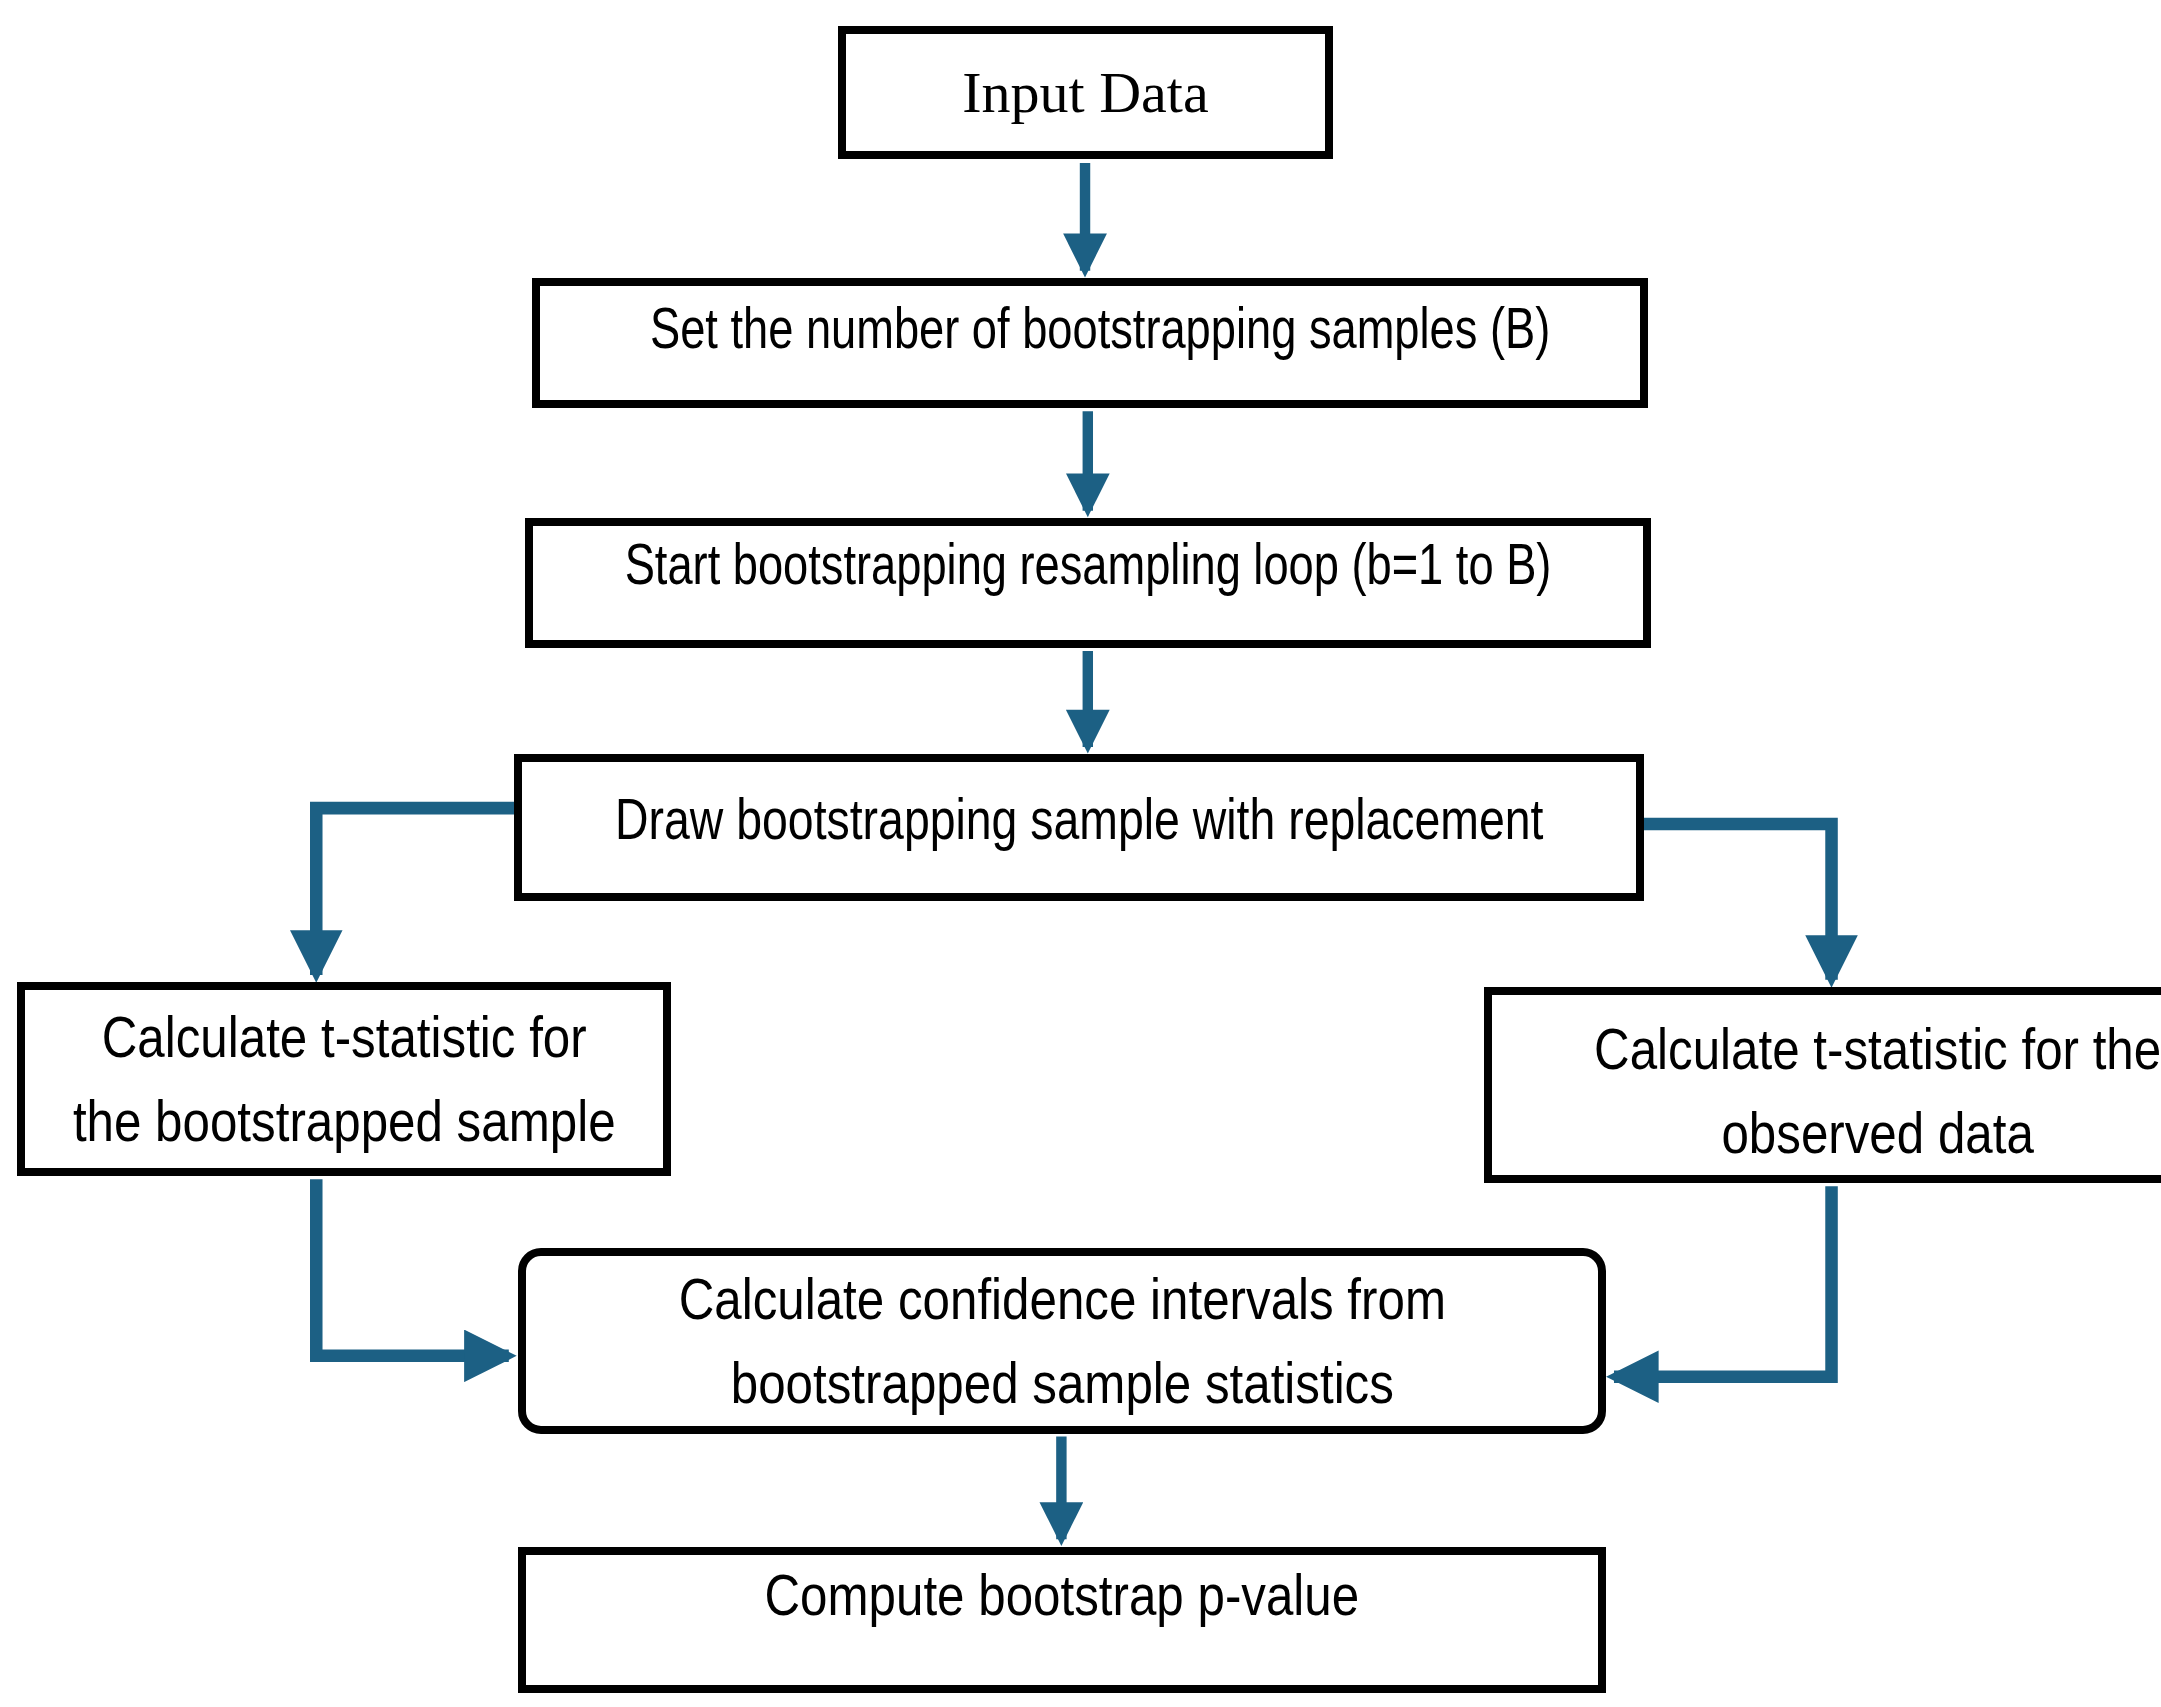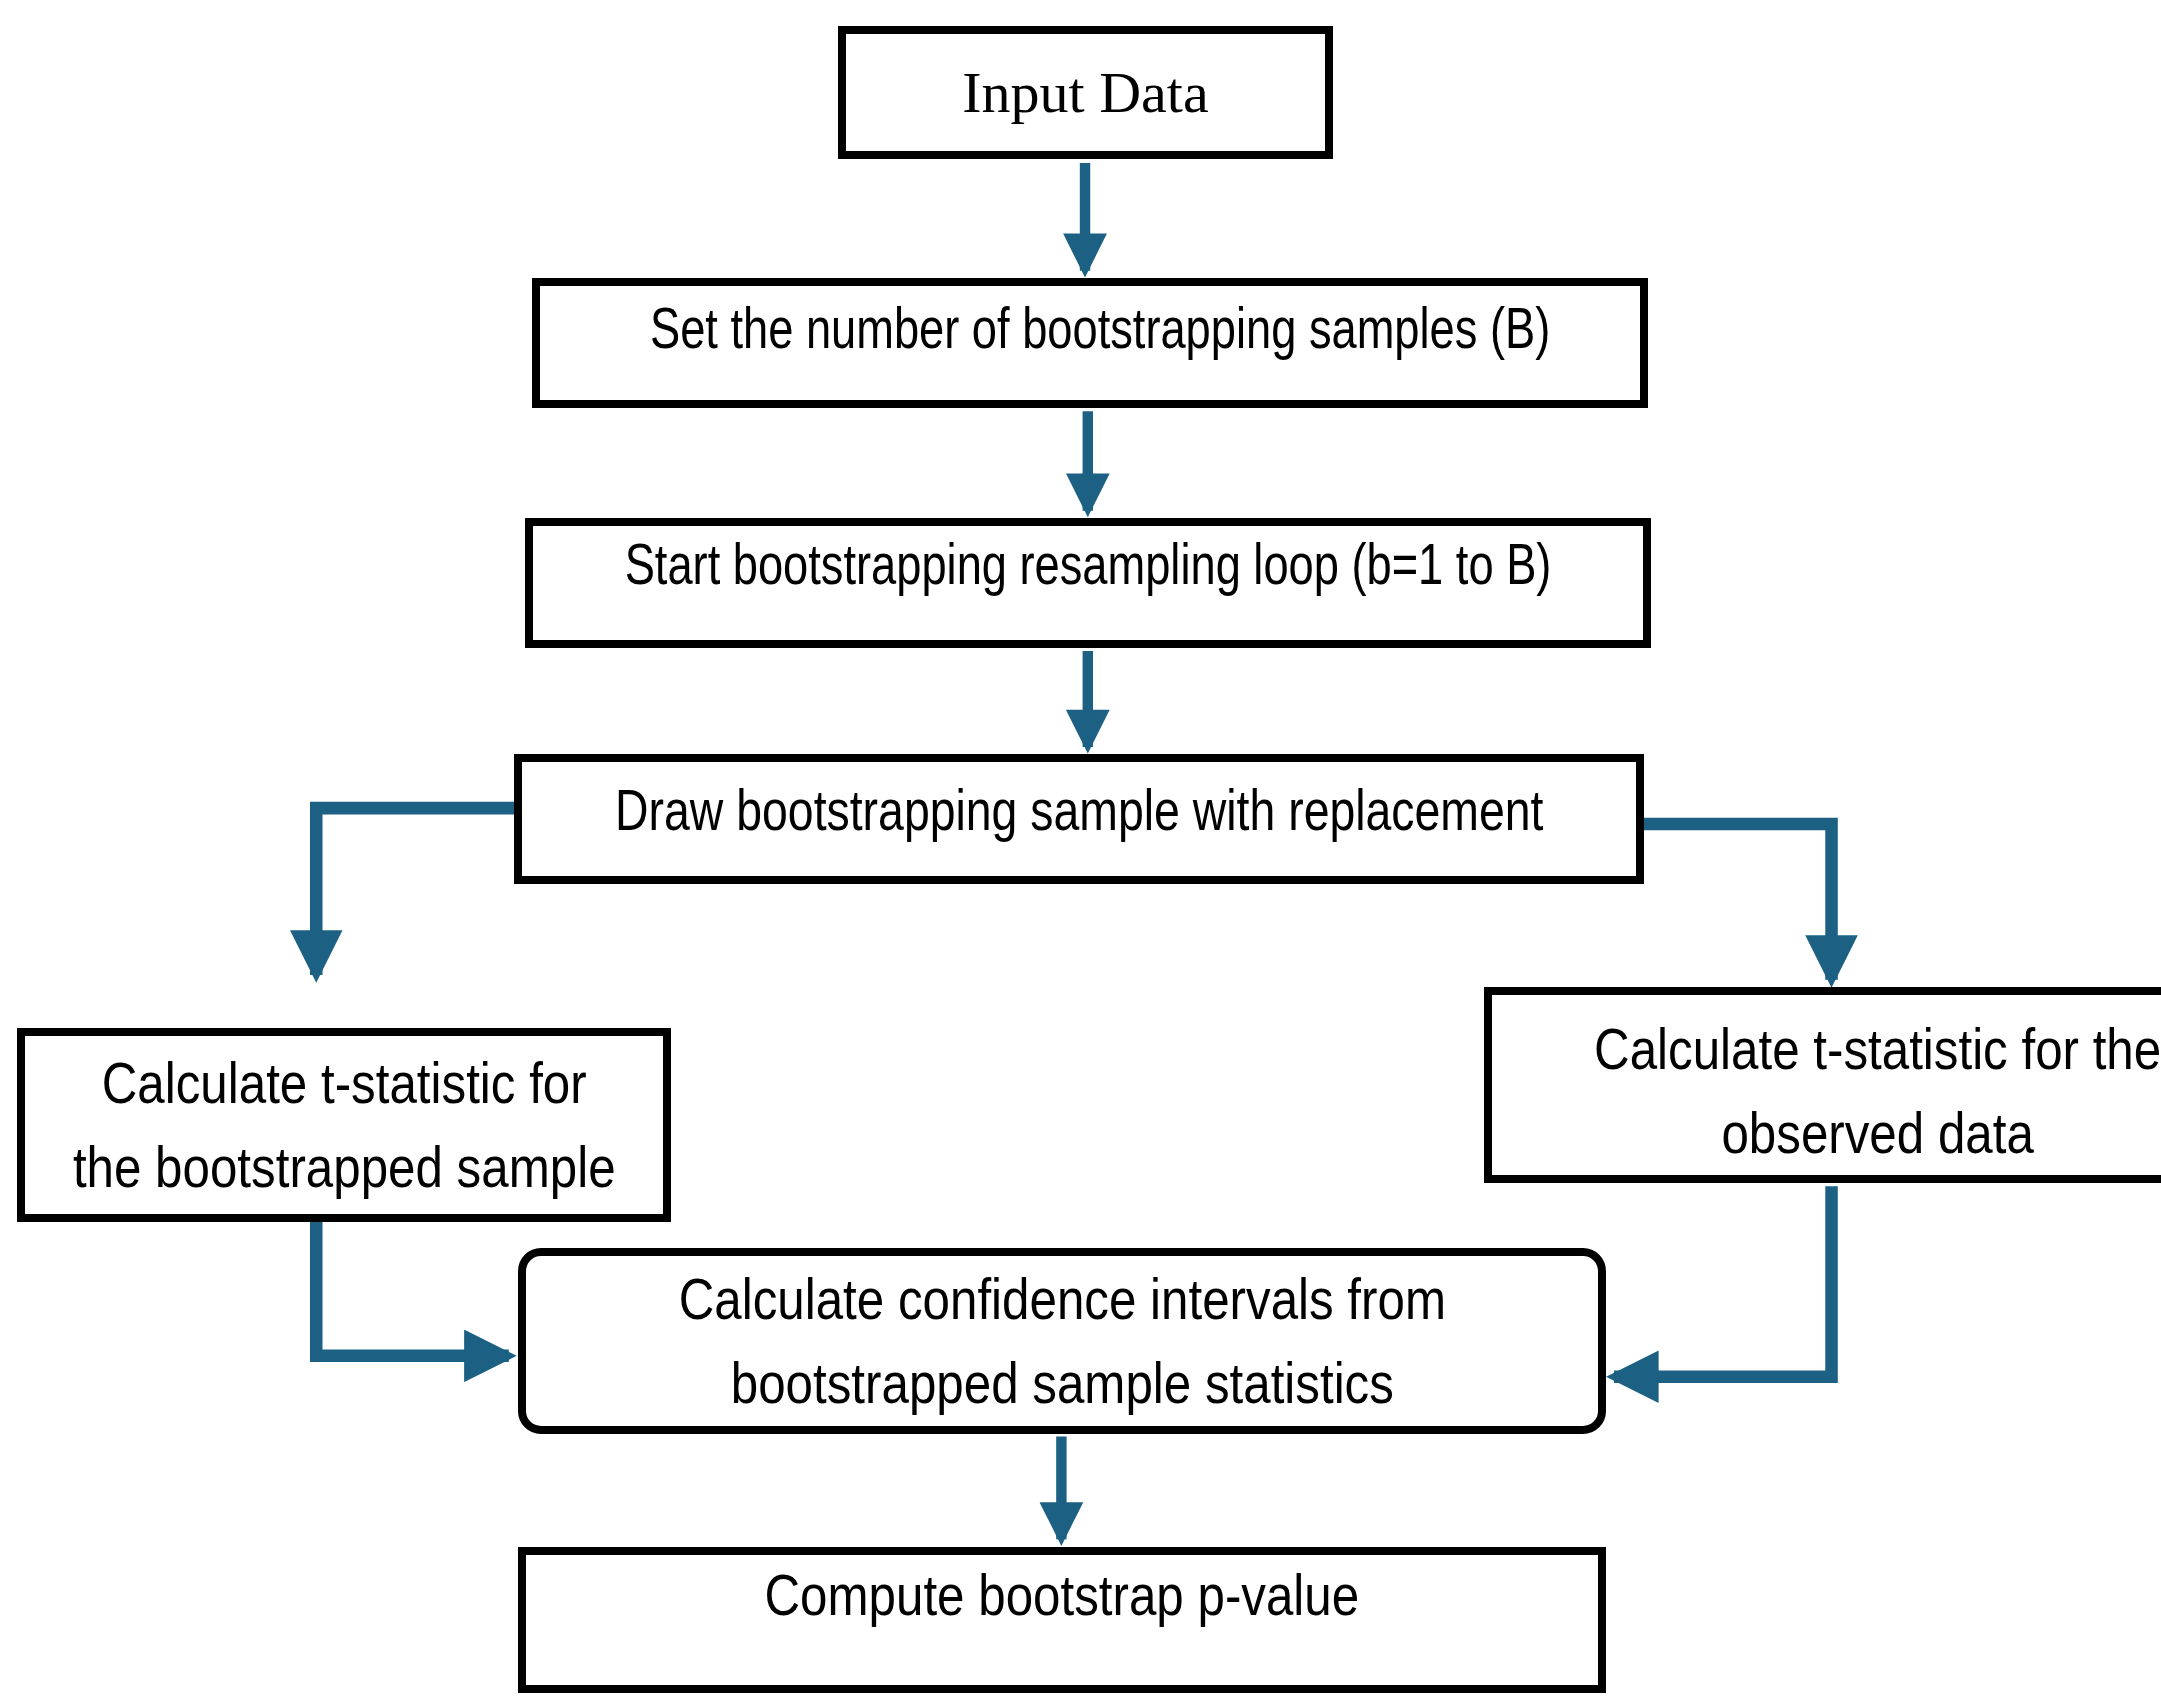"Draw bootstrapping sample with" div.node { height: 130px -> 147px }
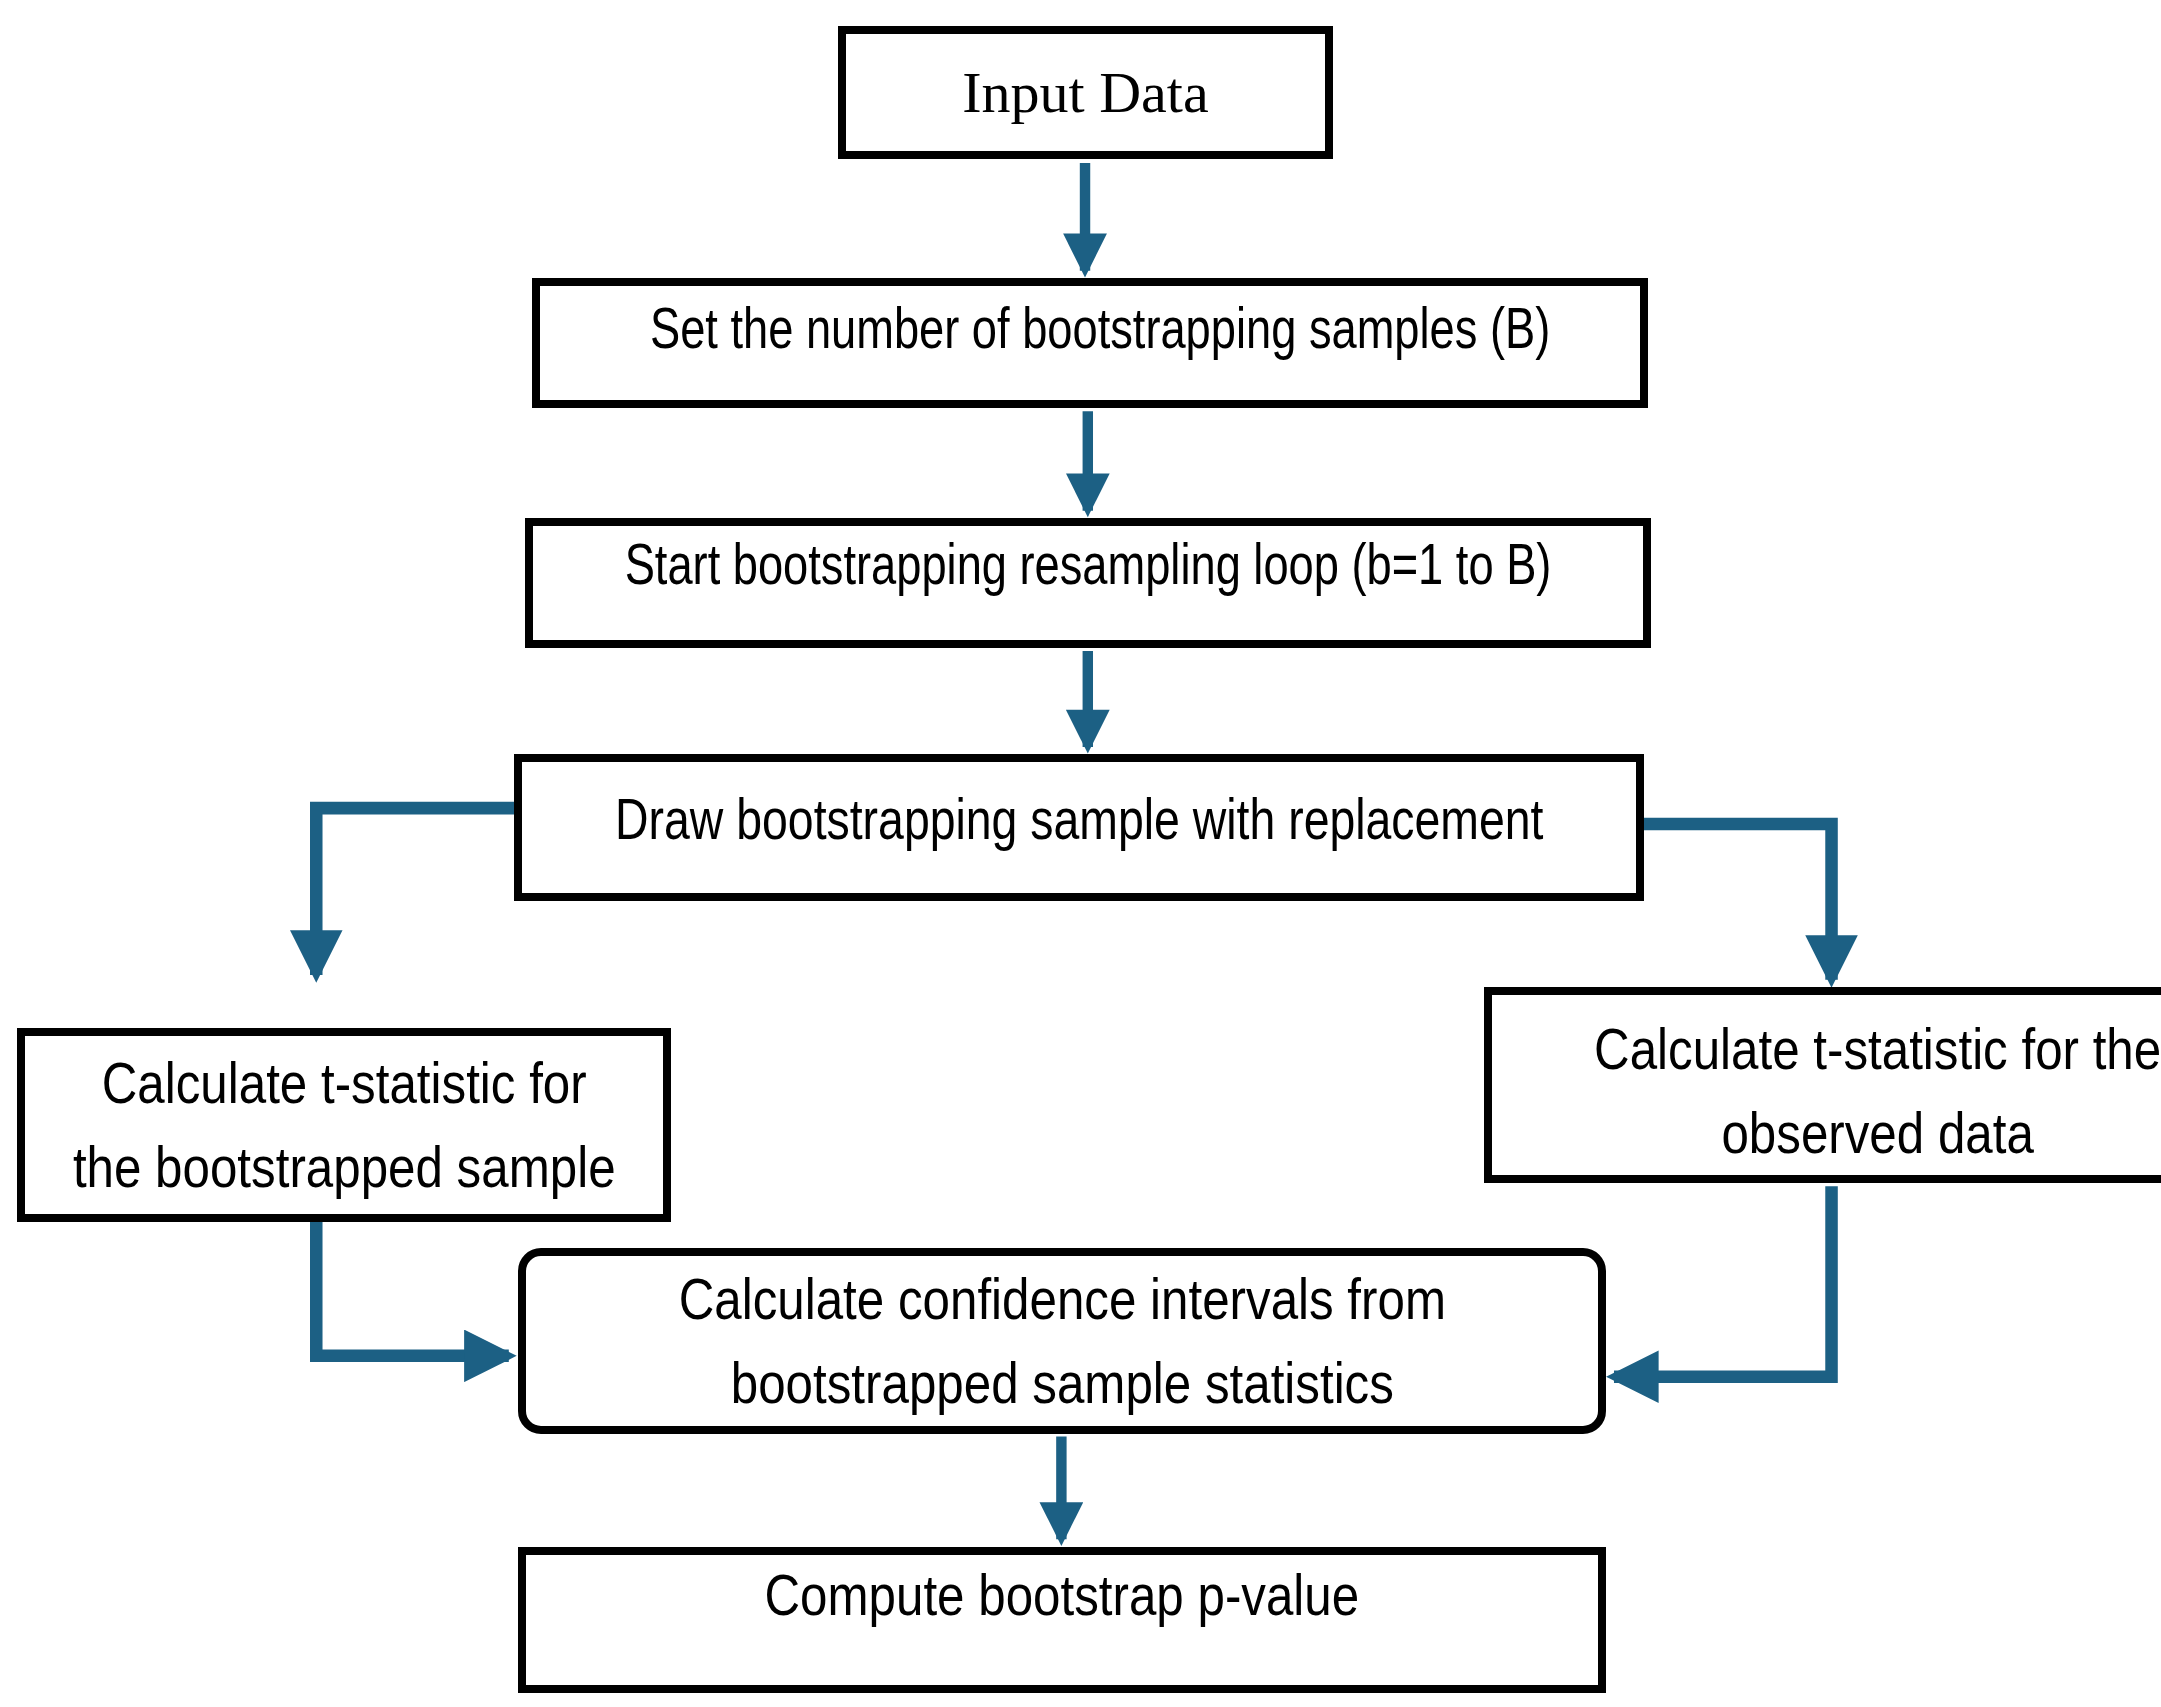"Calculate t-statistic for" div.node { margin-top: 46px -> none }
